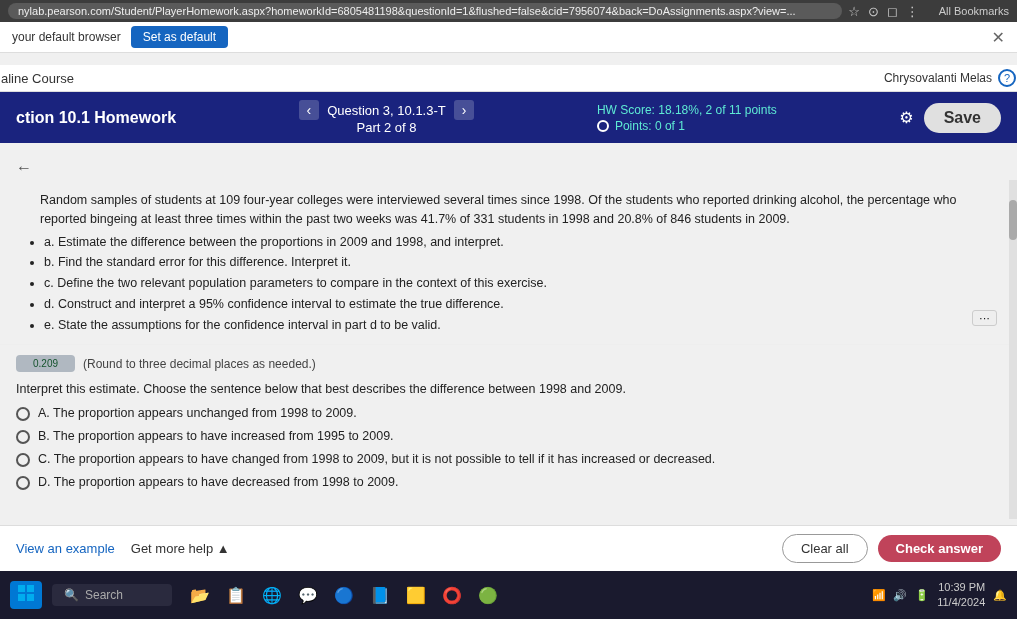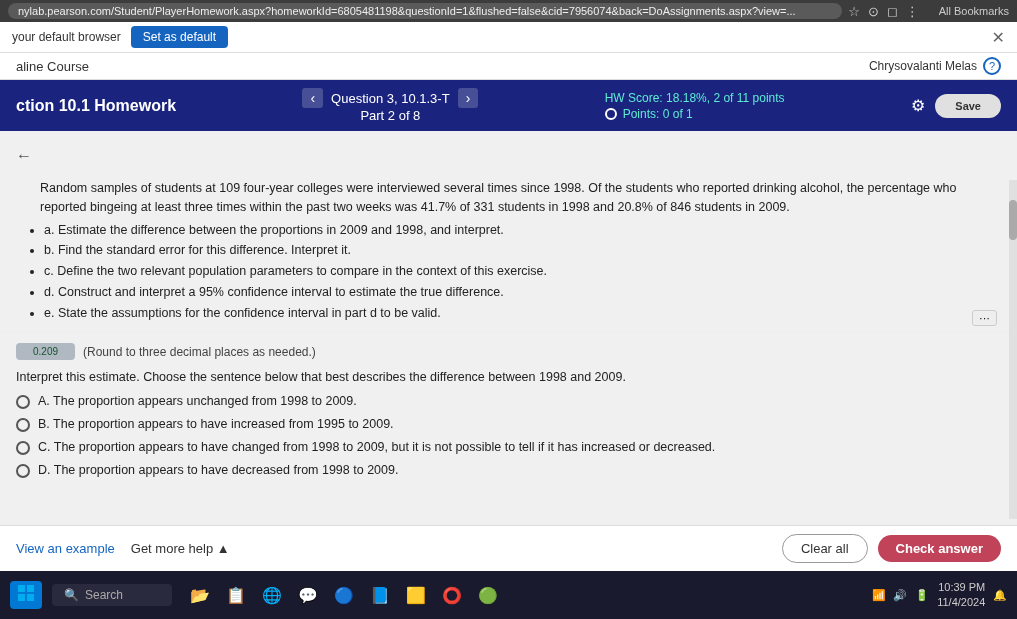"aline Course" .course-header { margin-top: none -> 12px; padding: 4px 16px -> 4px 1px }
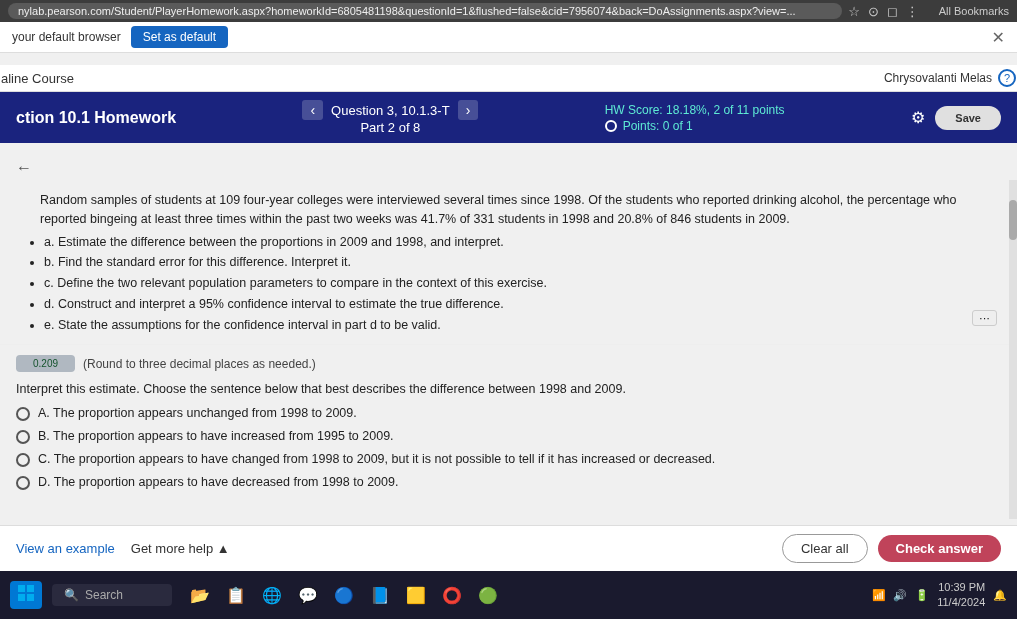"Save" .save-btn { font-size: 11px -> 16px }
